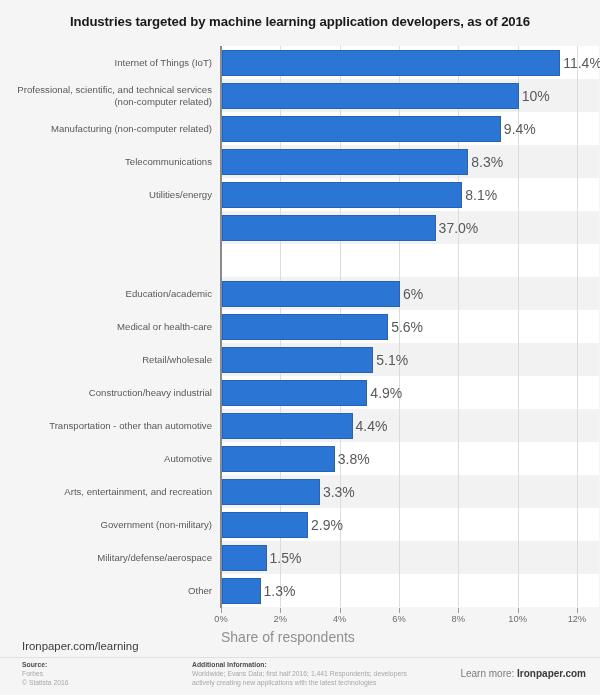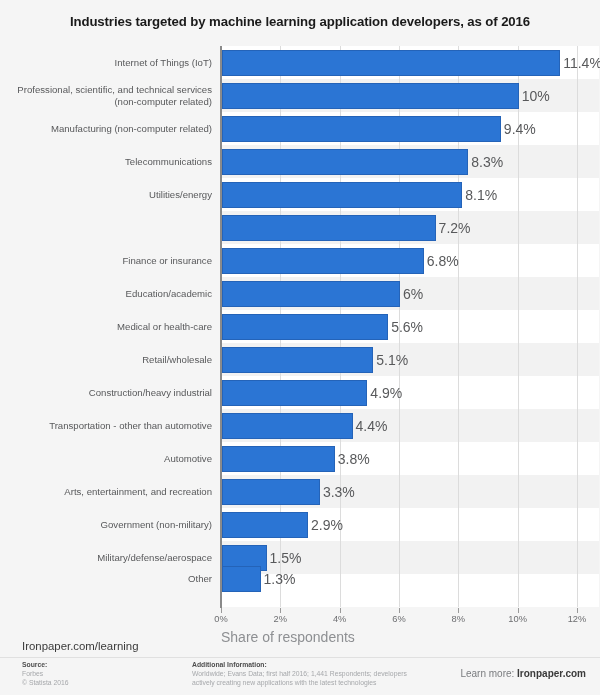"7.2%" div.bar-value { text: 7.2% -> 37.0% }
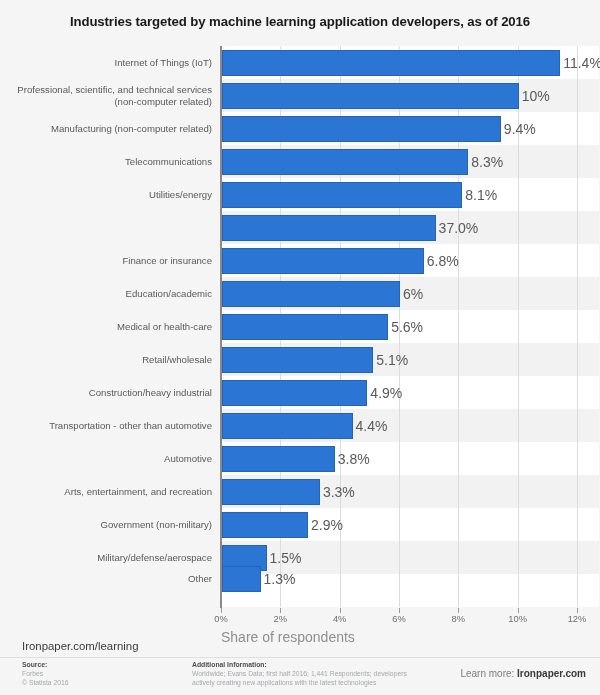"Finance or insurance" div.row { html: <div> <div>Finance or insurance</div> <div></div> <div>6.8%</div> </div> -> none }
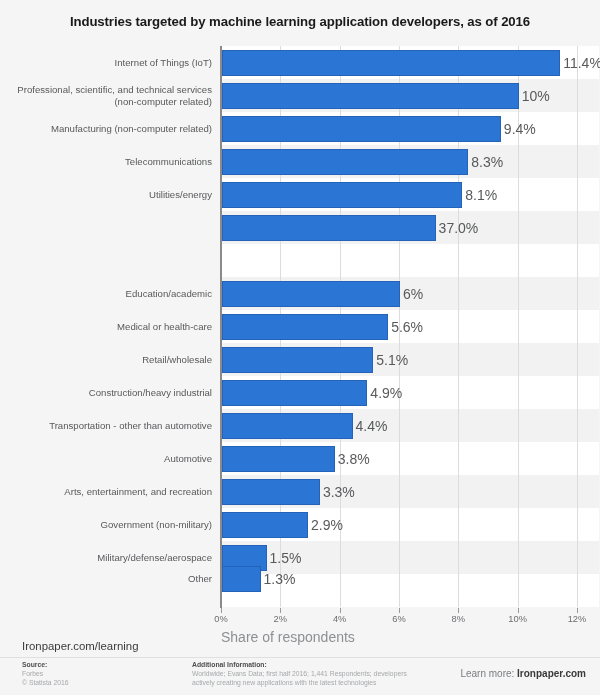"Other" div.row { top: 516px -> 528px }
